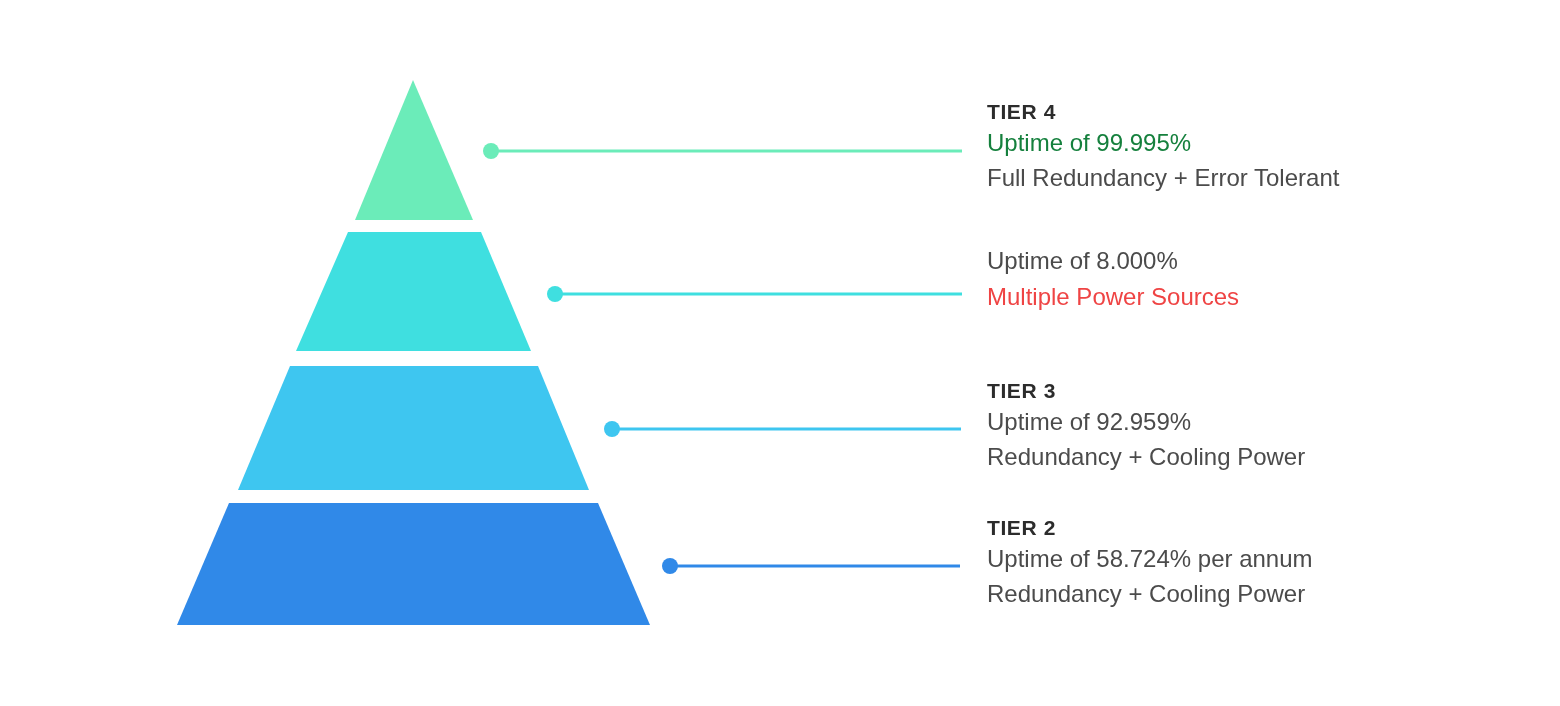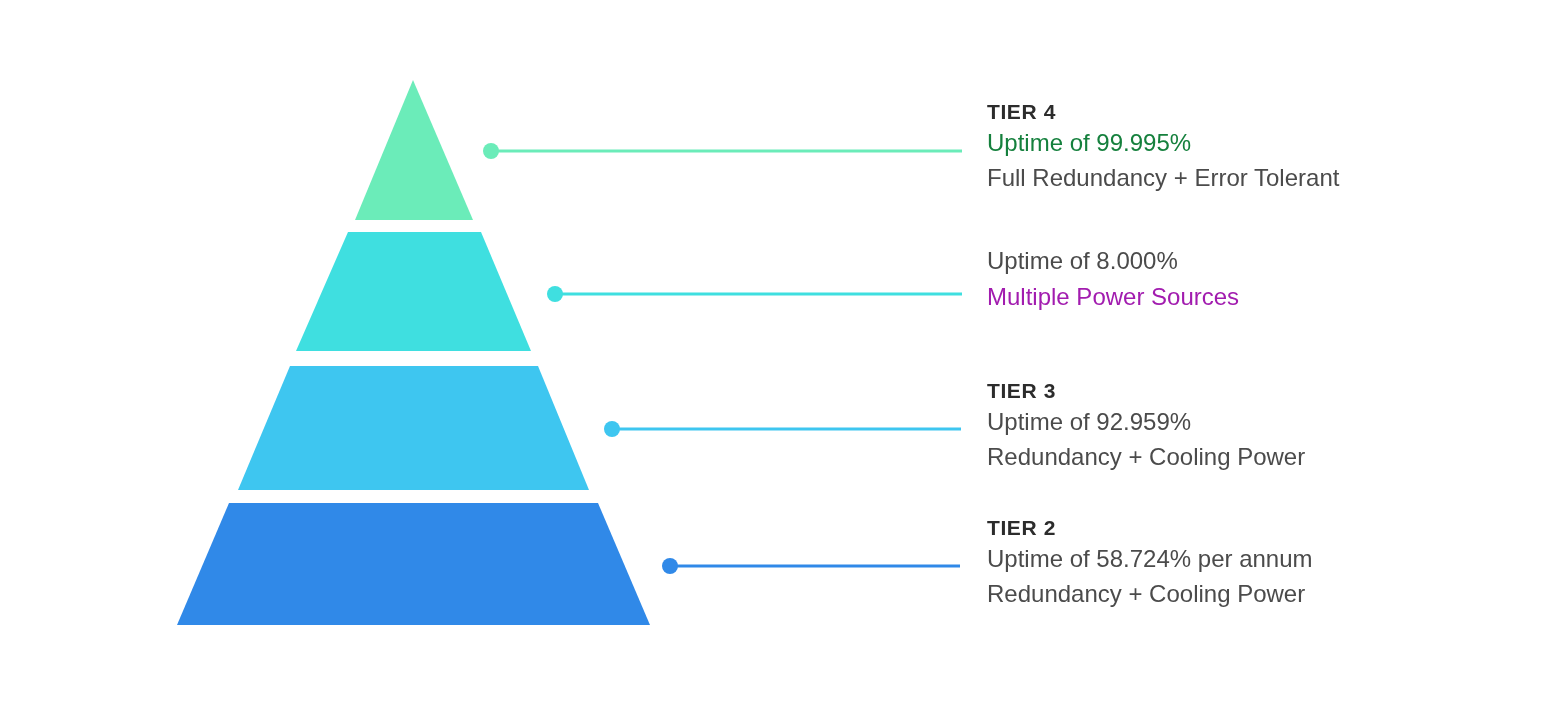"Multiple Power Sources" div.tier-line { color: #a21caf -> #ef4444 }
